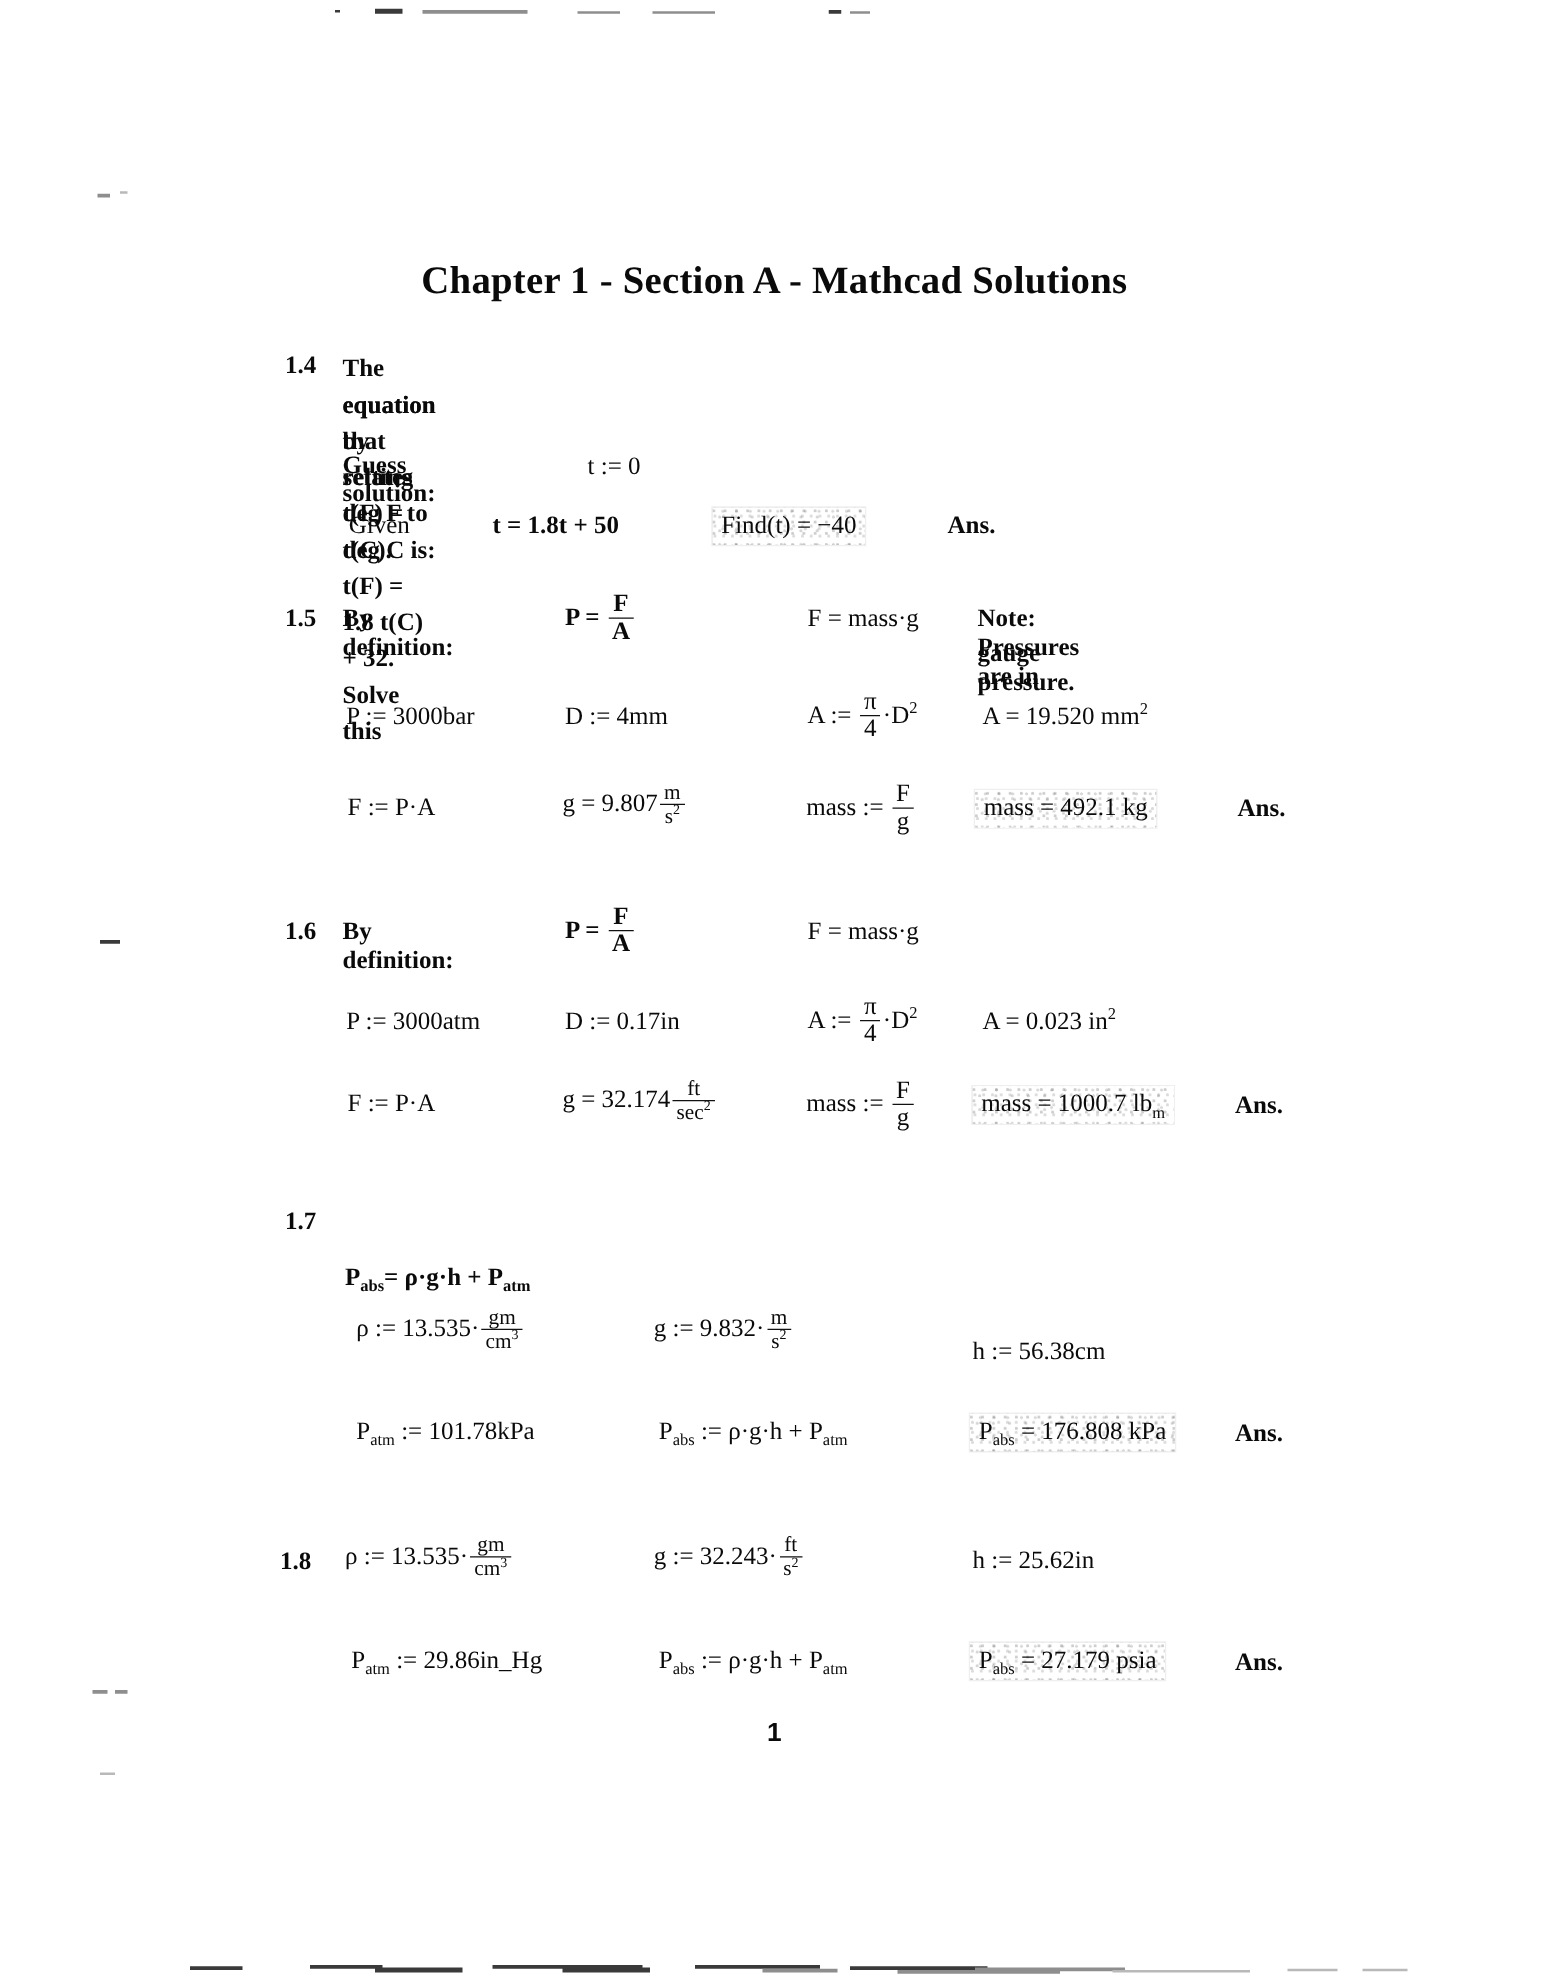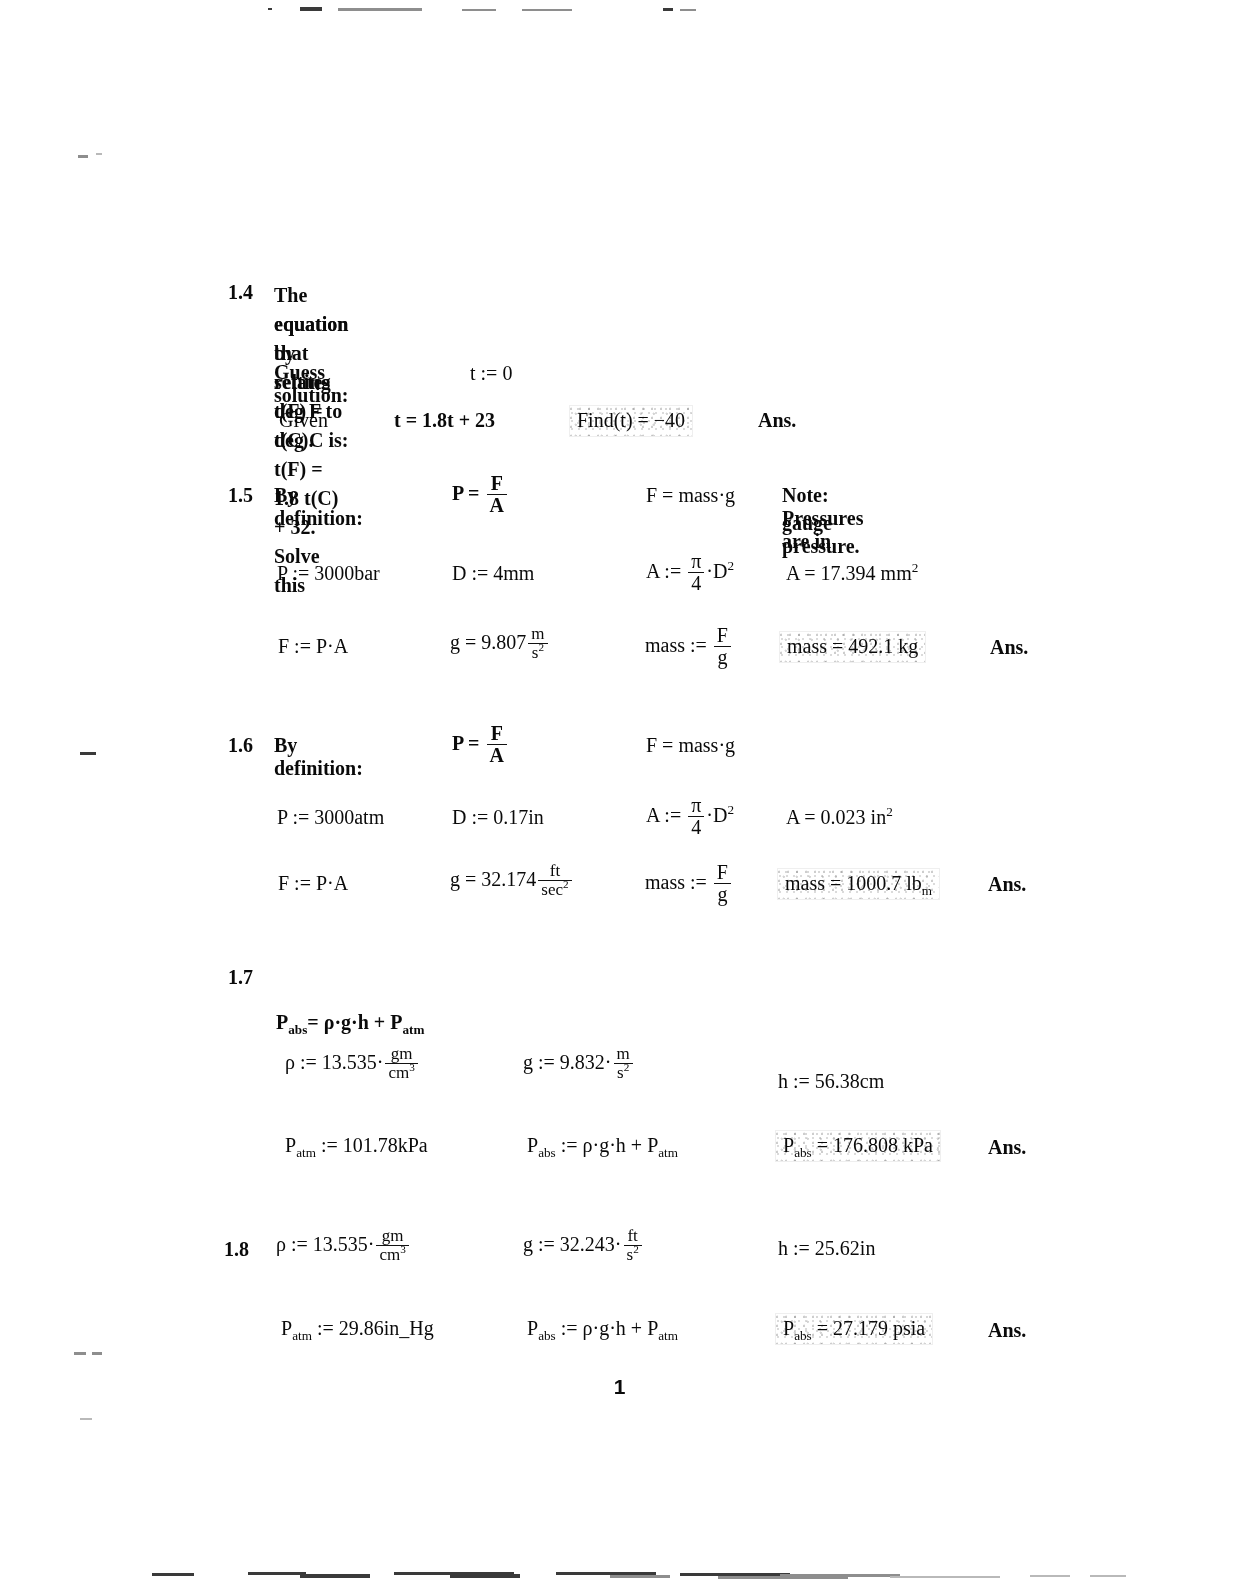"Chapter 1 - Section A" div.doc-title { html: none -> <div>Chapter 1 - Section A - Mathcad Solutions</div> }
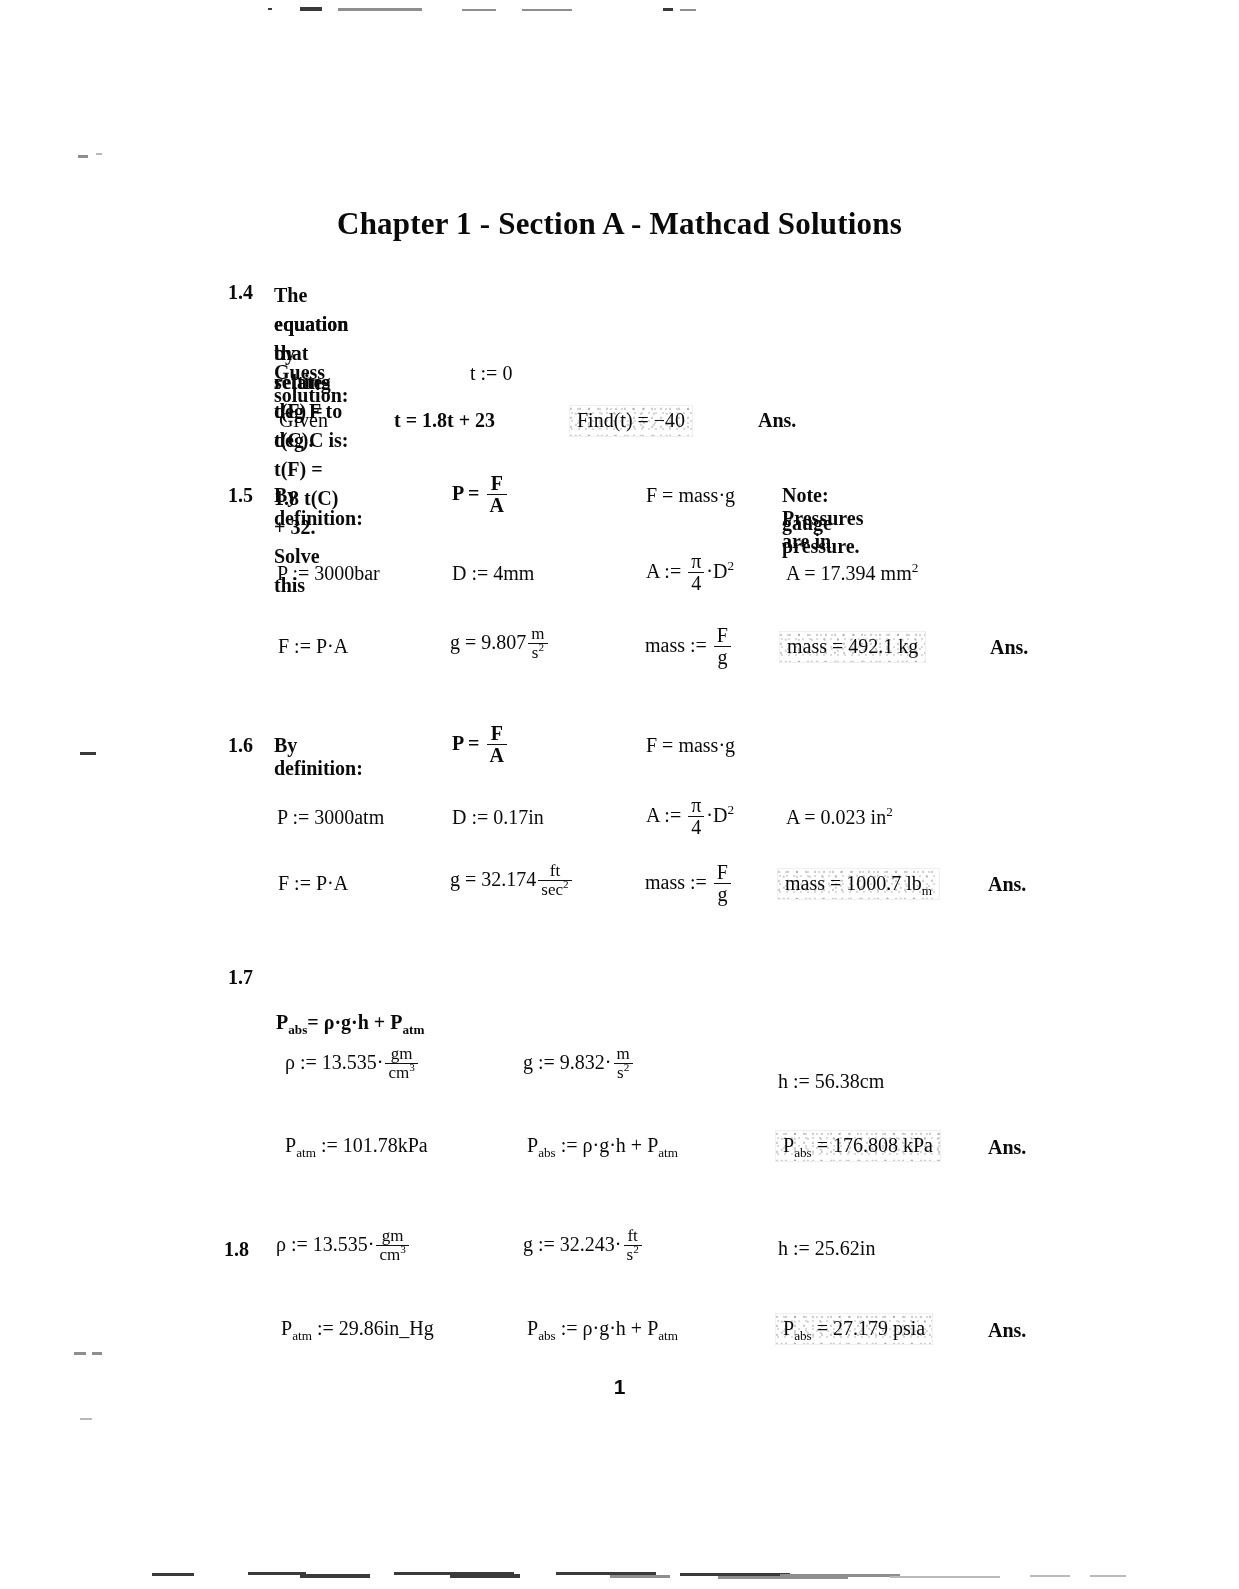"t = 1.8t + 23" div.expr { text: 23 -> 50 }
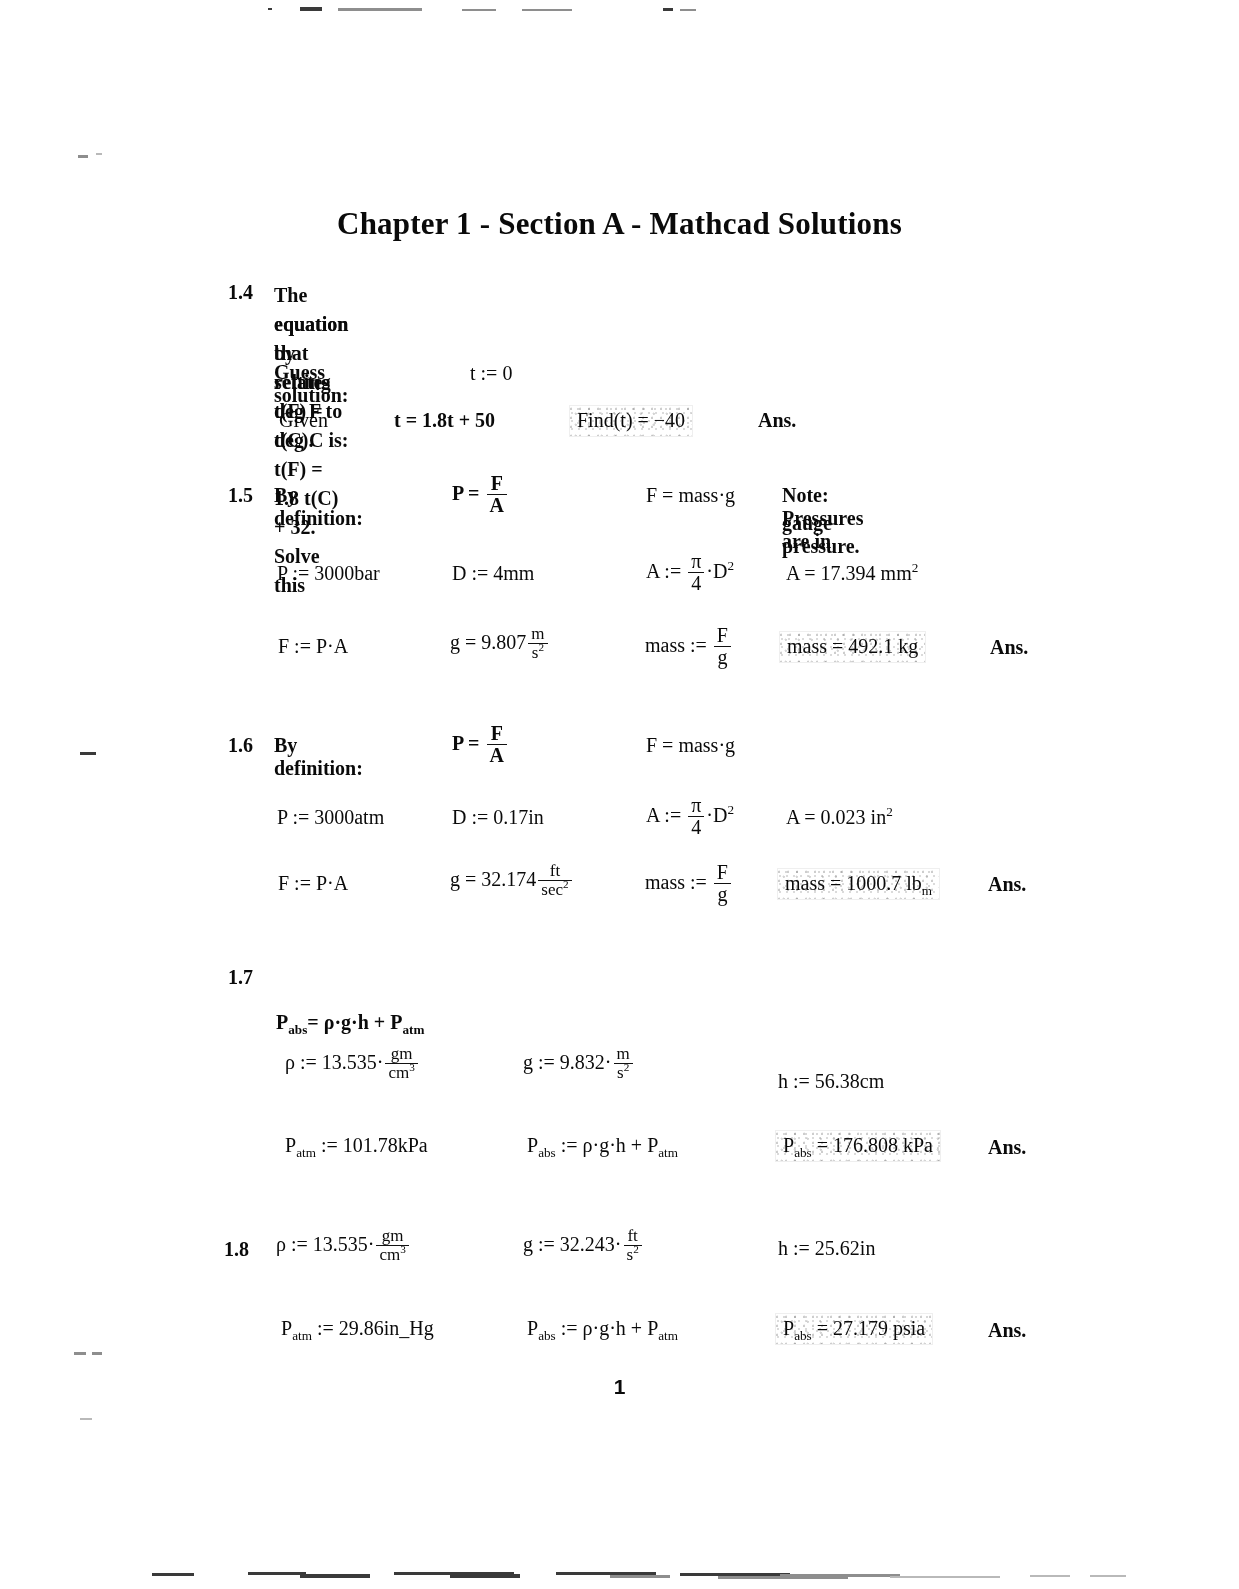"A = 17.394 mm" span { text: 17.394 -> 19.520 }
